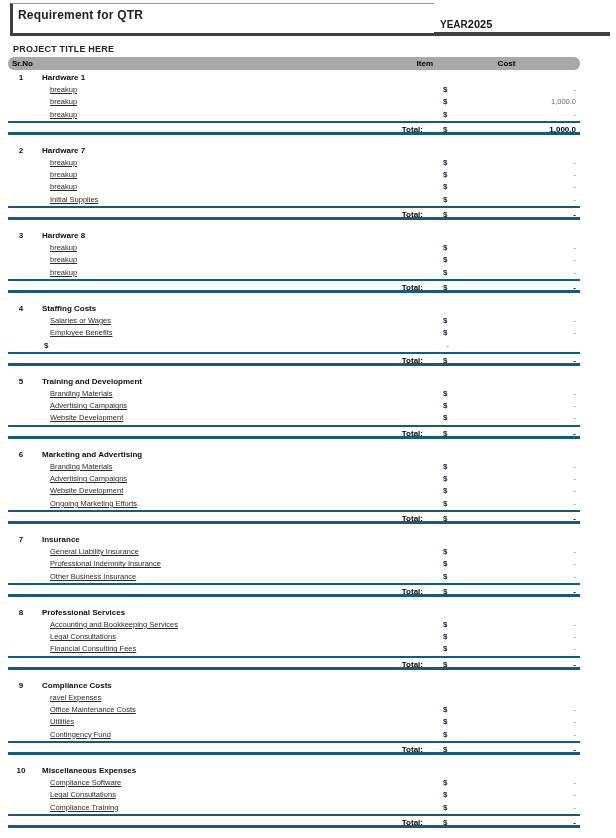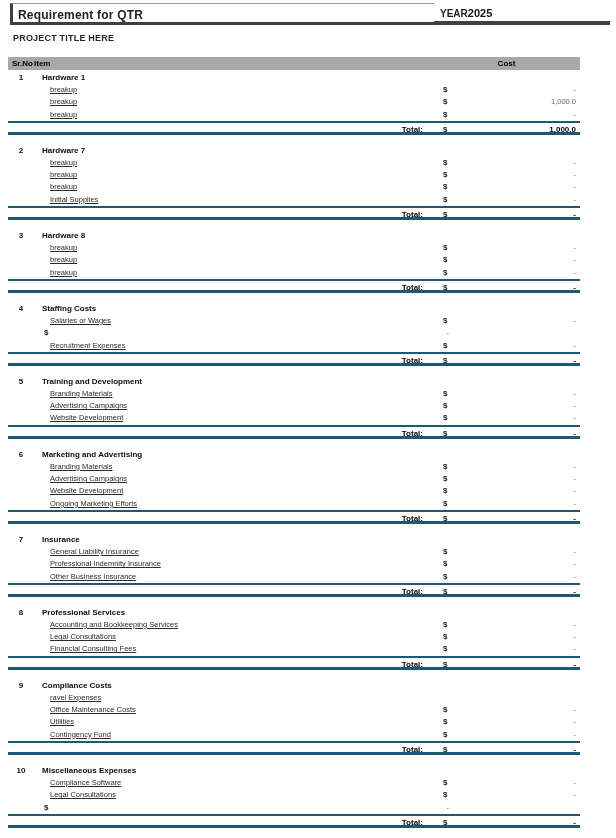"Requirement for QTR" .topbar { height: 22px -> 33px }
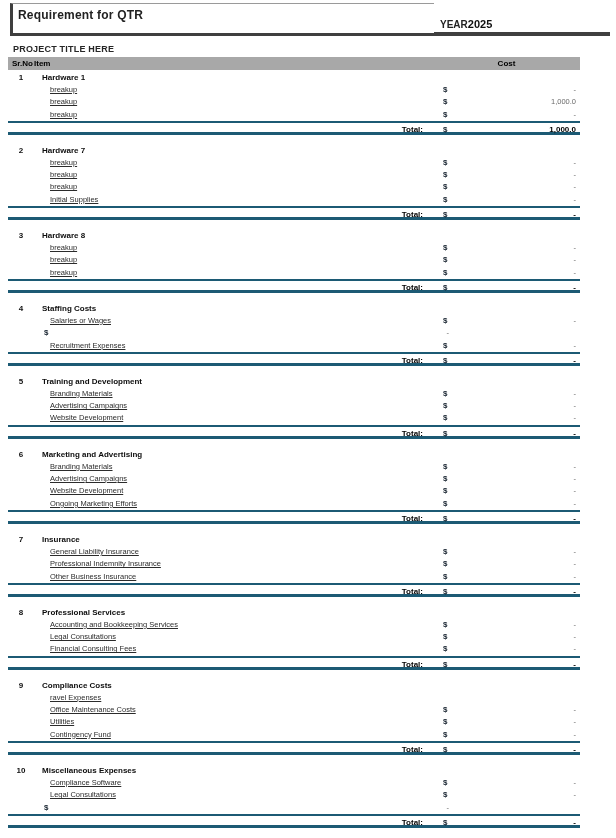"Sr.No" .thead { border-radius: none -> 6px }
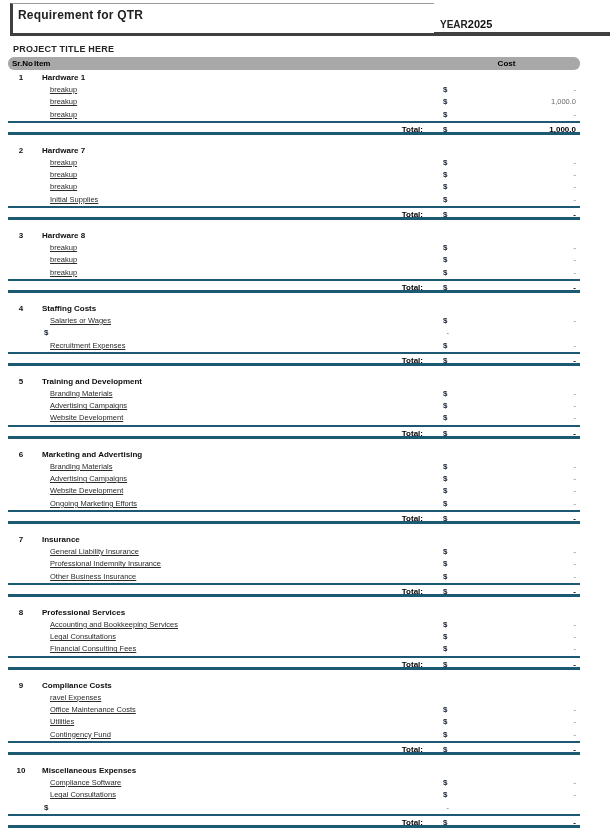"Item" .thead .h-item { text-align: left -> right }
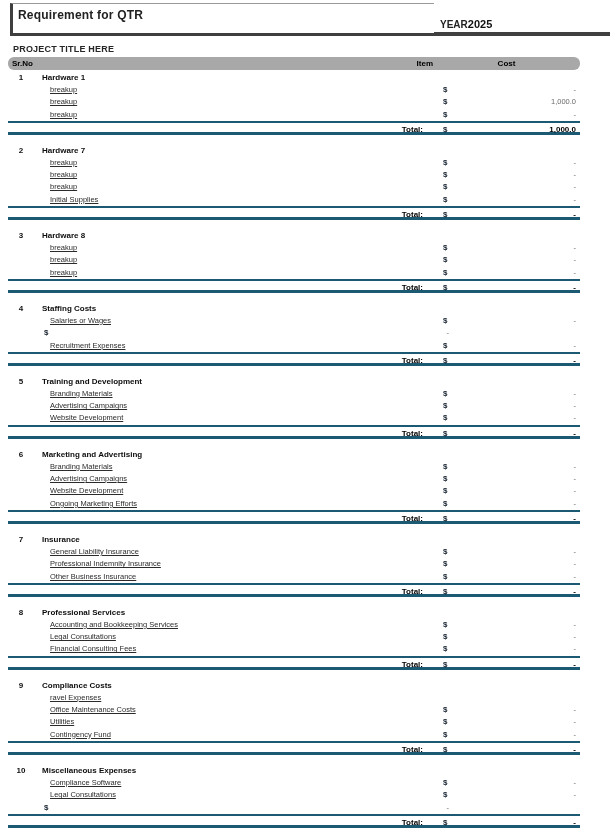"Employee Benefits" div.cell-label { html: none -> <div>Employee Benefits</div> }
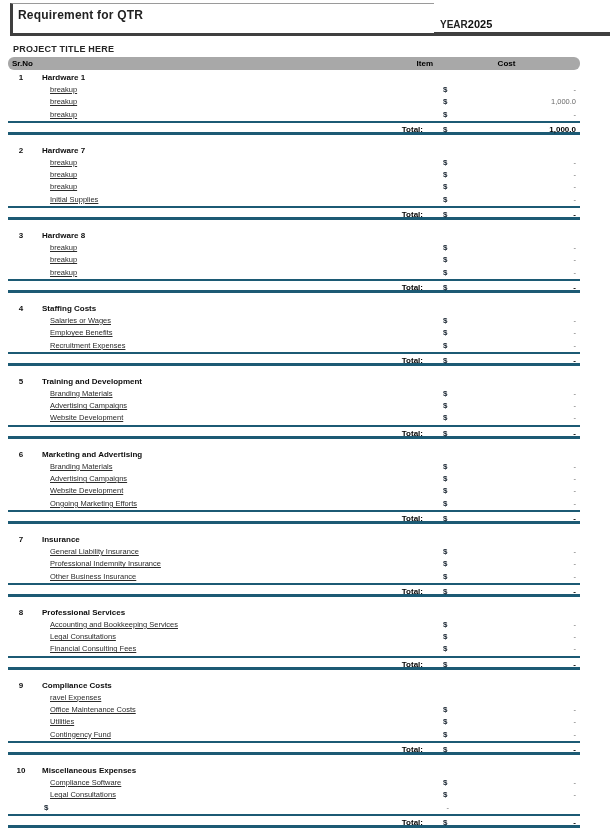"Recruitment Expenses" div.cell-label { html: <div>Recruitment Expenses</div> -> none }
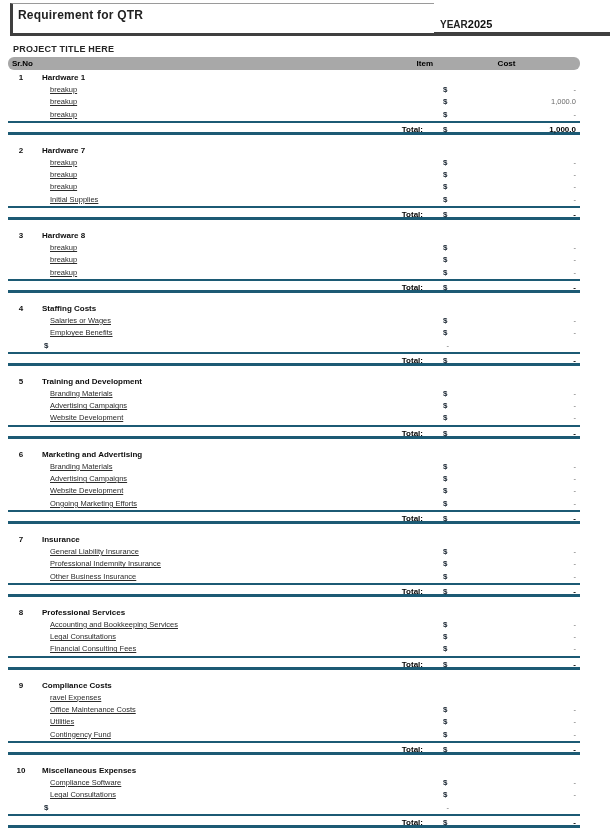"Compliance Training" div.cell-label { html: none -> <div>Compliance Training</div> }
